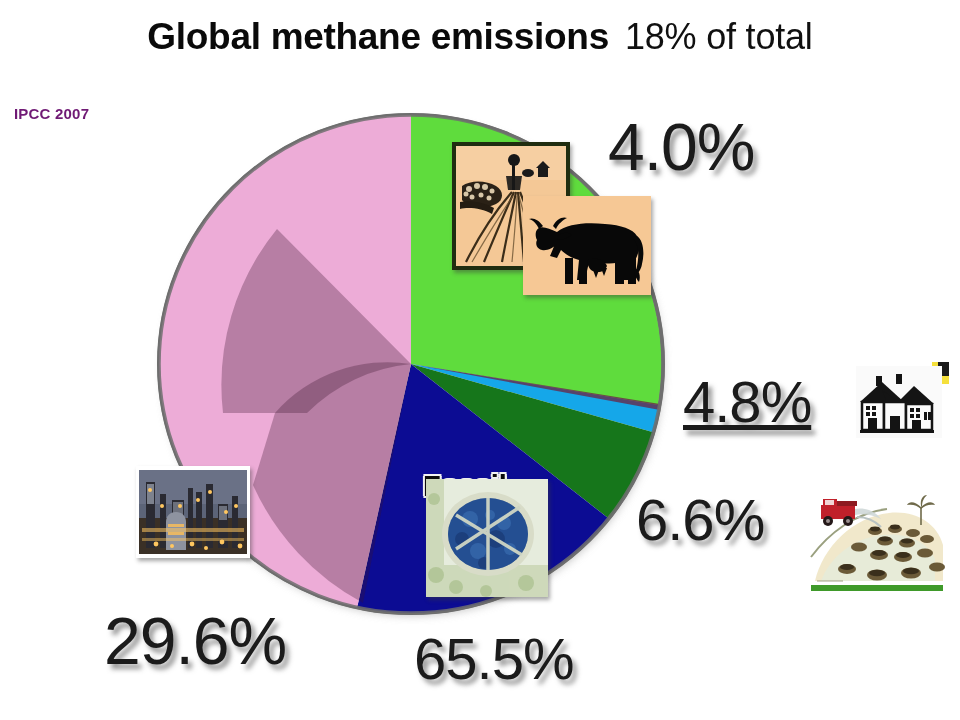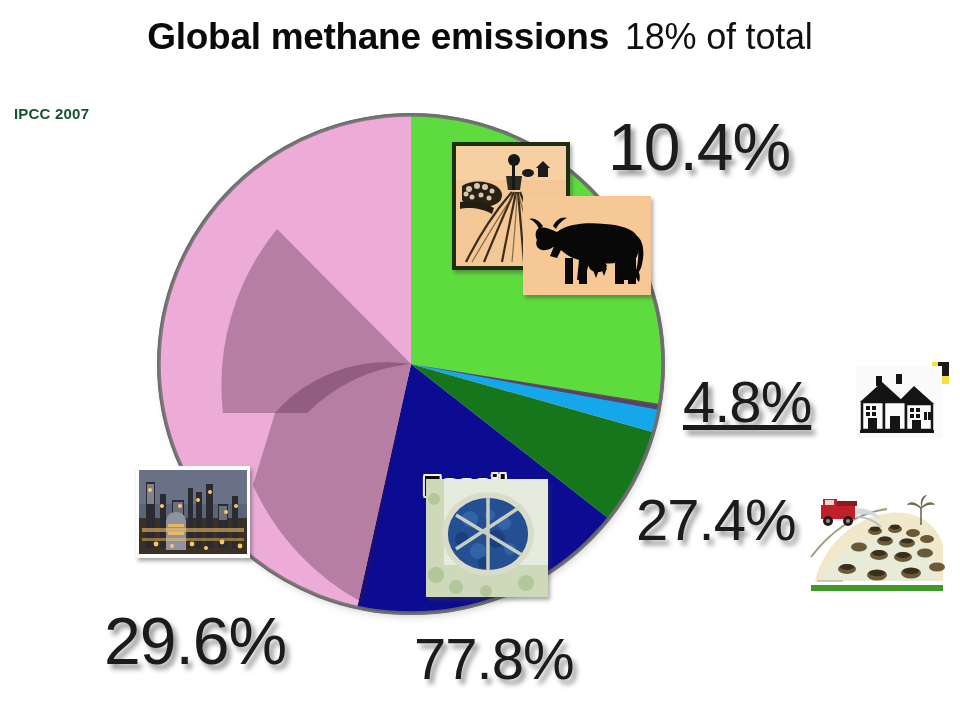"IPCC 2007" #source-note { color: #14532d -> #701a75 }
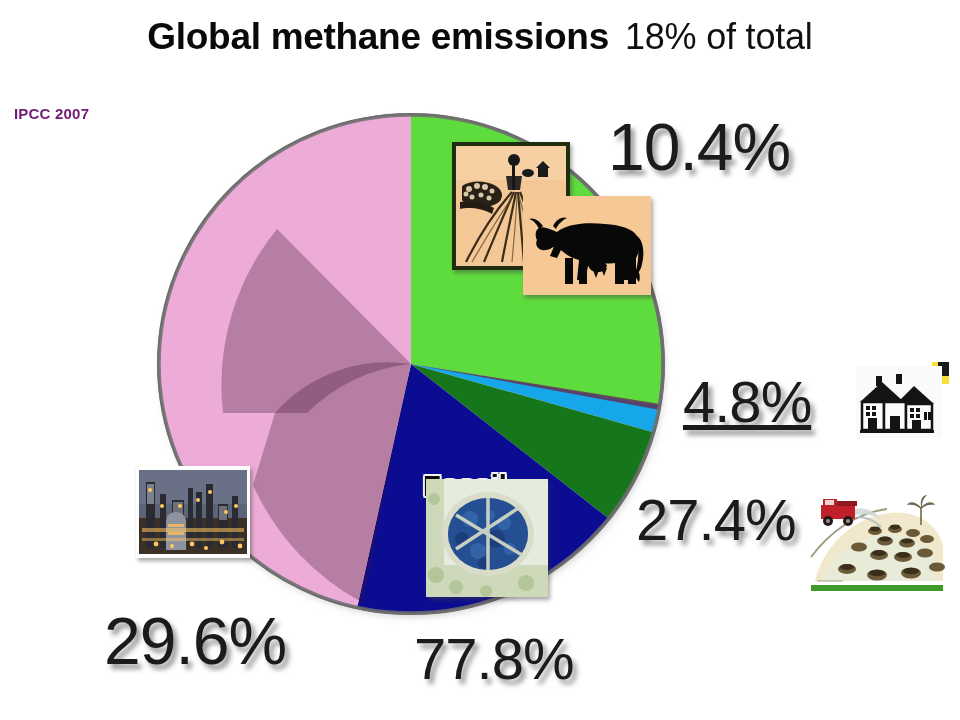"10.4%" div.pct { text: 10.4% -> 4.0% }
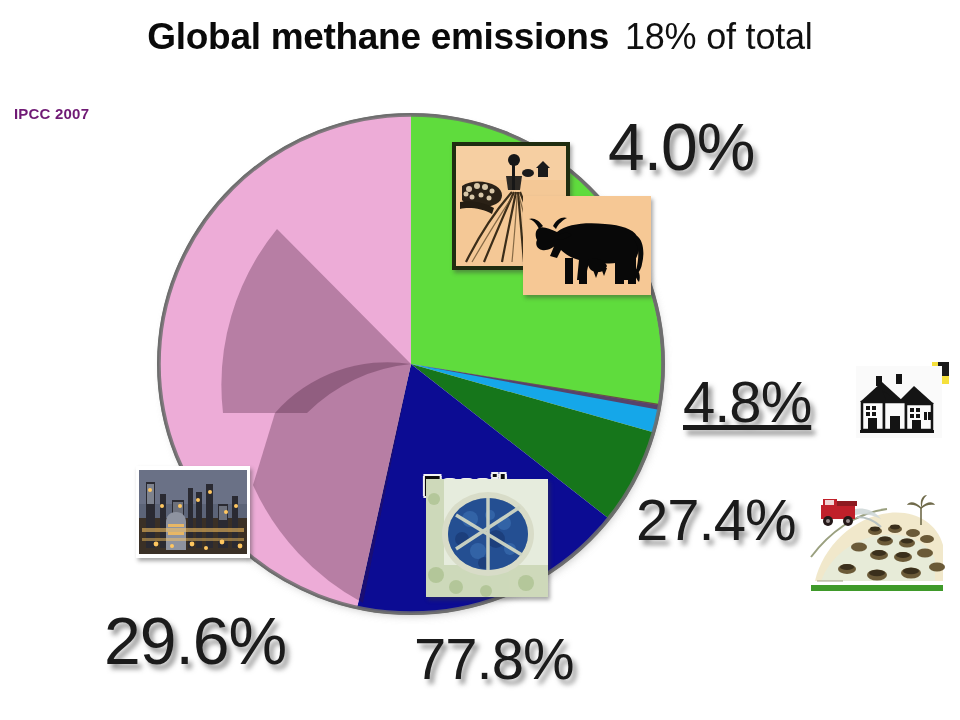"27.4%" div.pct { text: 27.4% -> 6.6% }
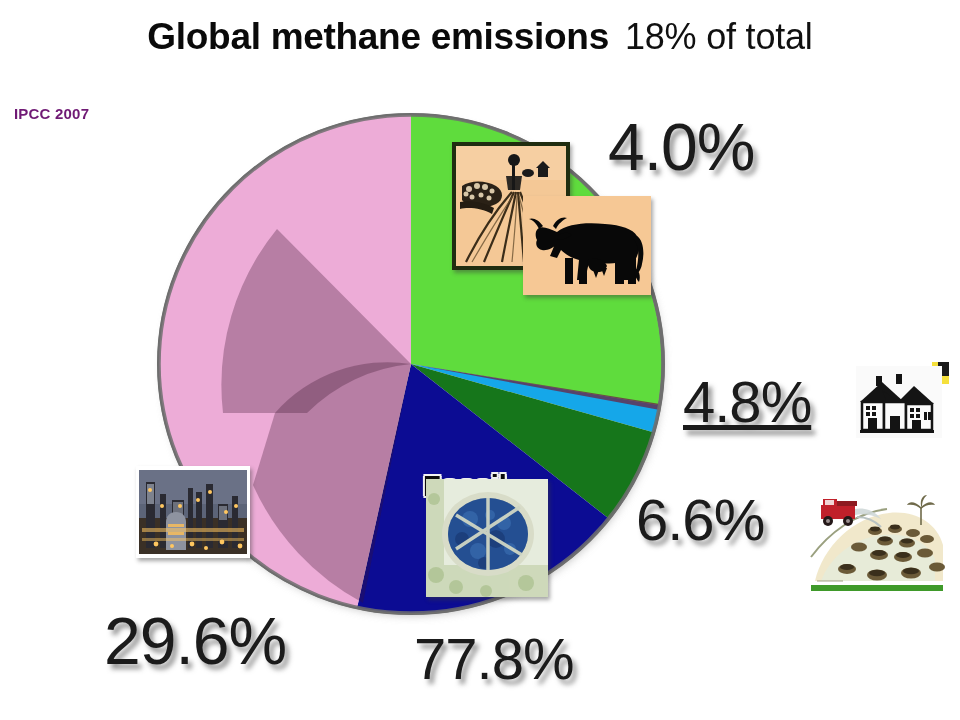"77.8%" div.pct { text: 77.8% -> 65.5% }
